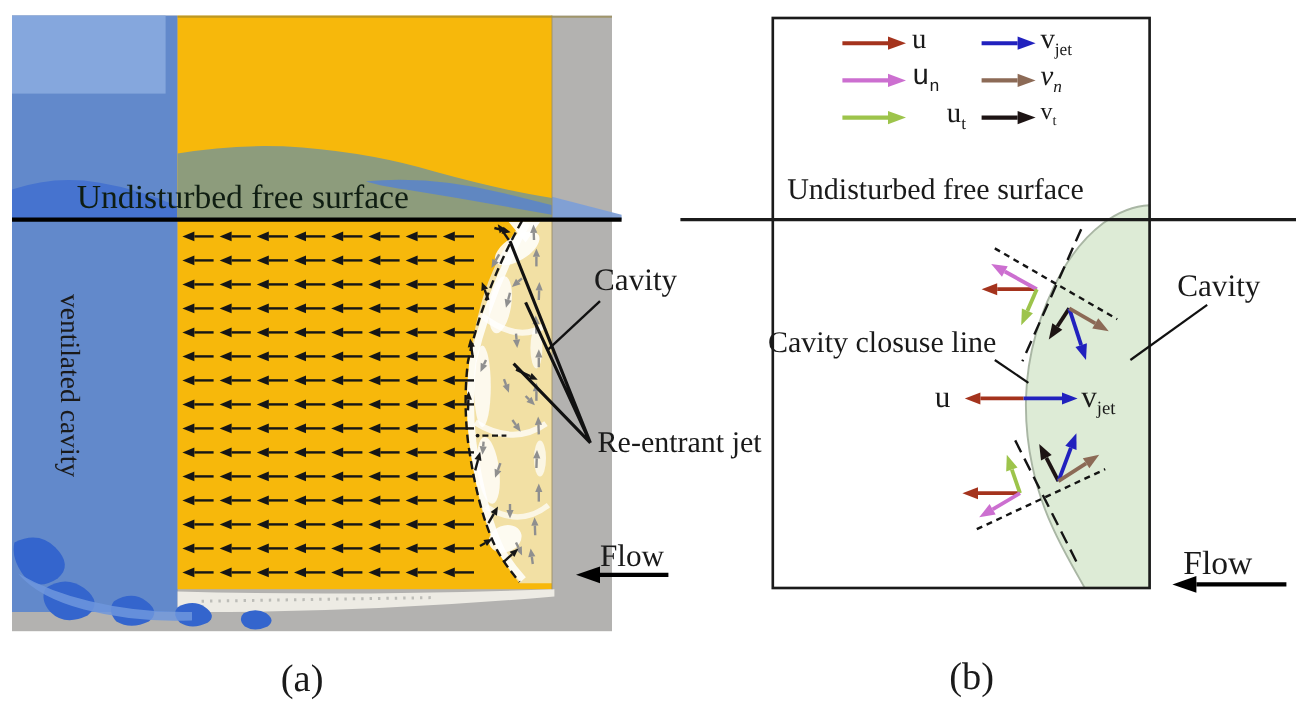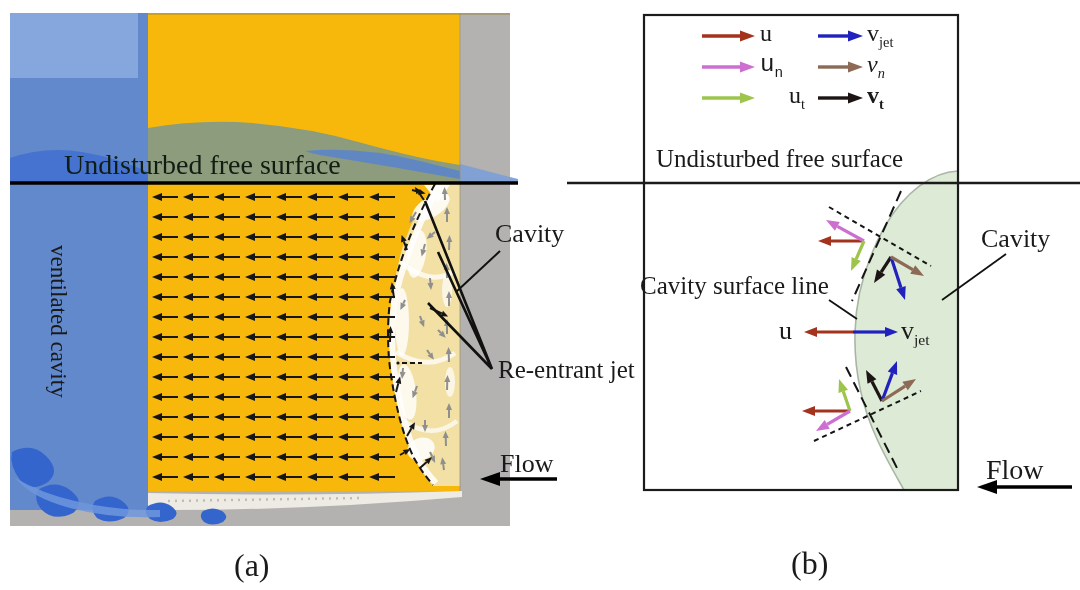"vt" div.lbl { font-size: 24px -> 20px; font-weight: bold -> none }
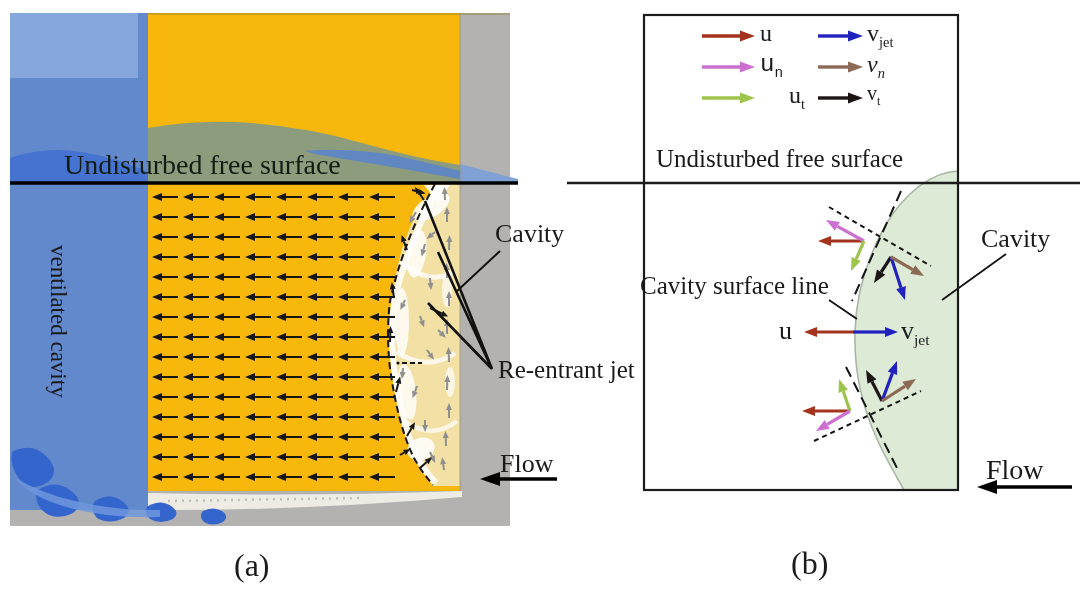"Cavity surface line" div.lbl { text: surface -> closuse }
